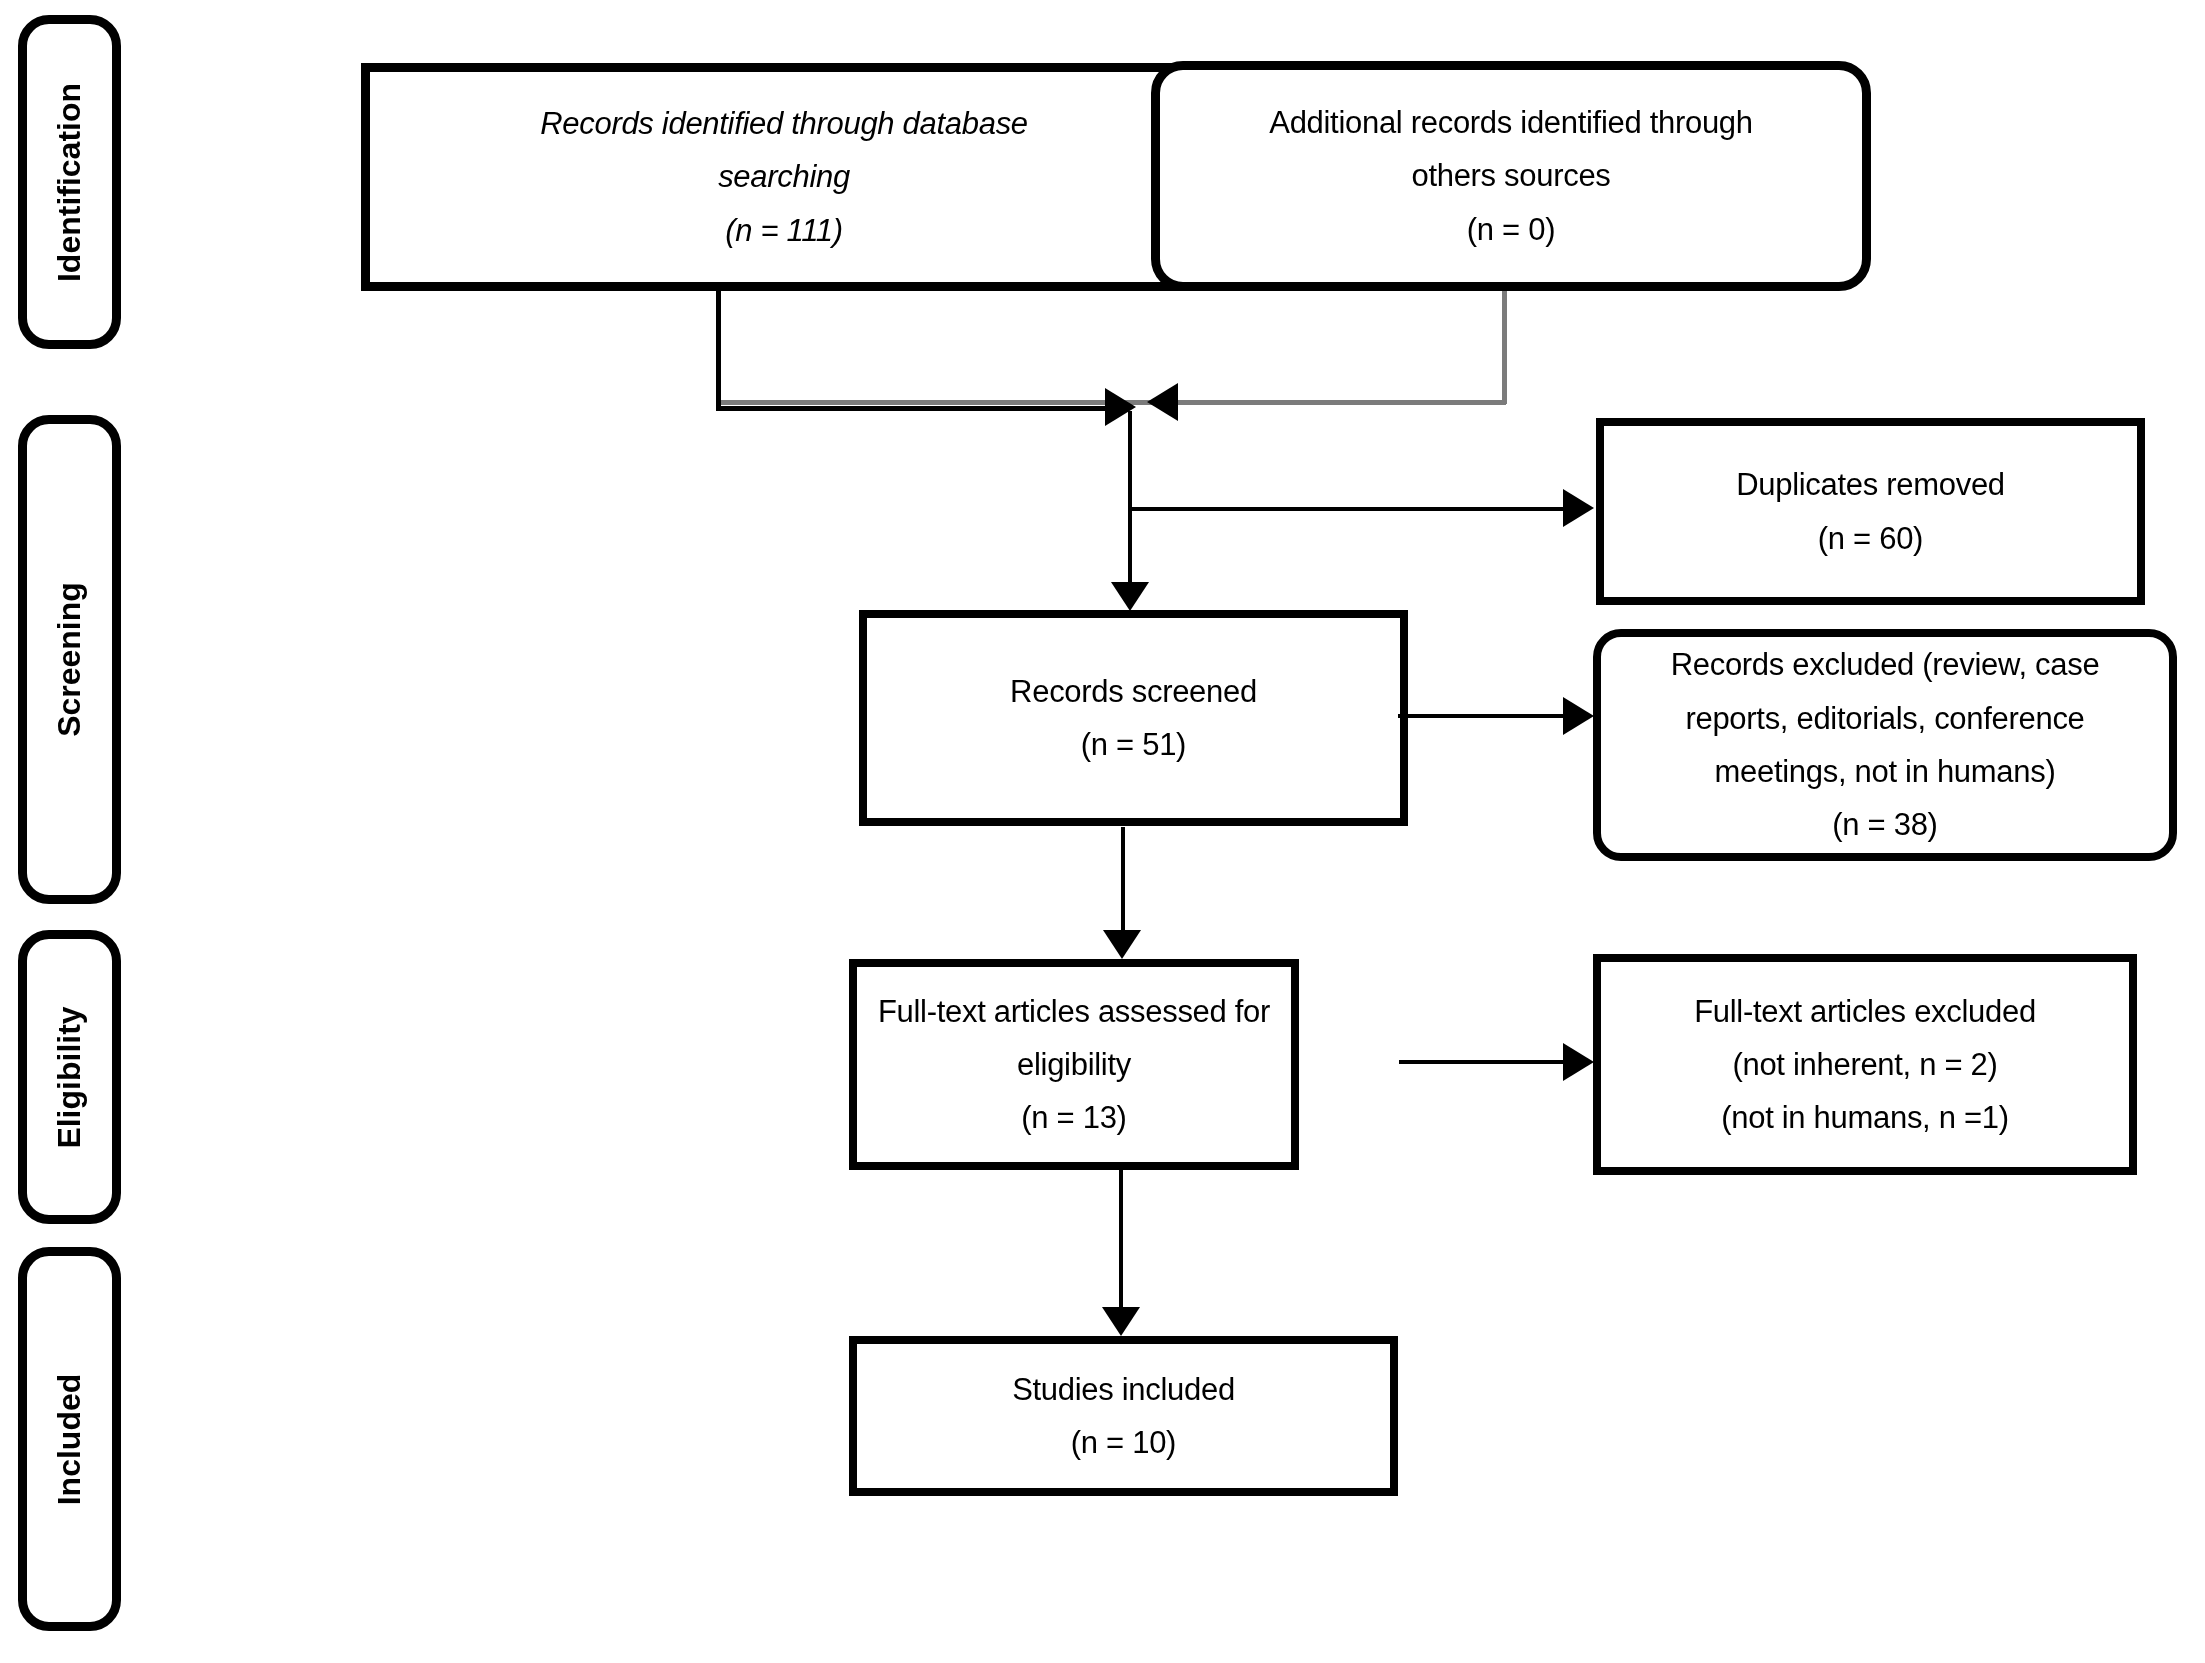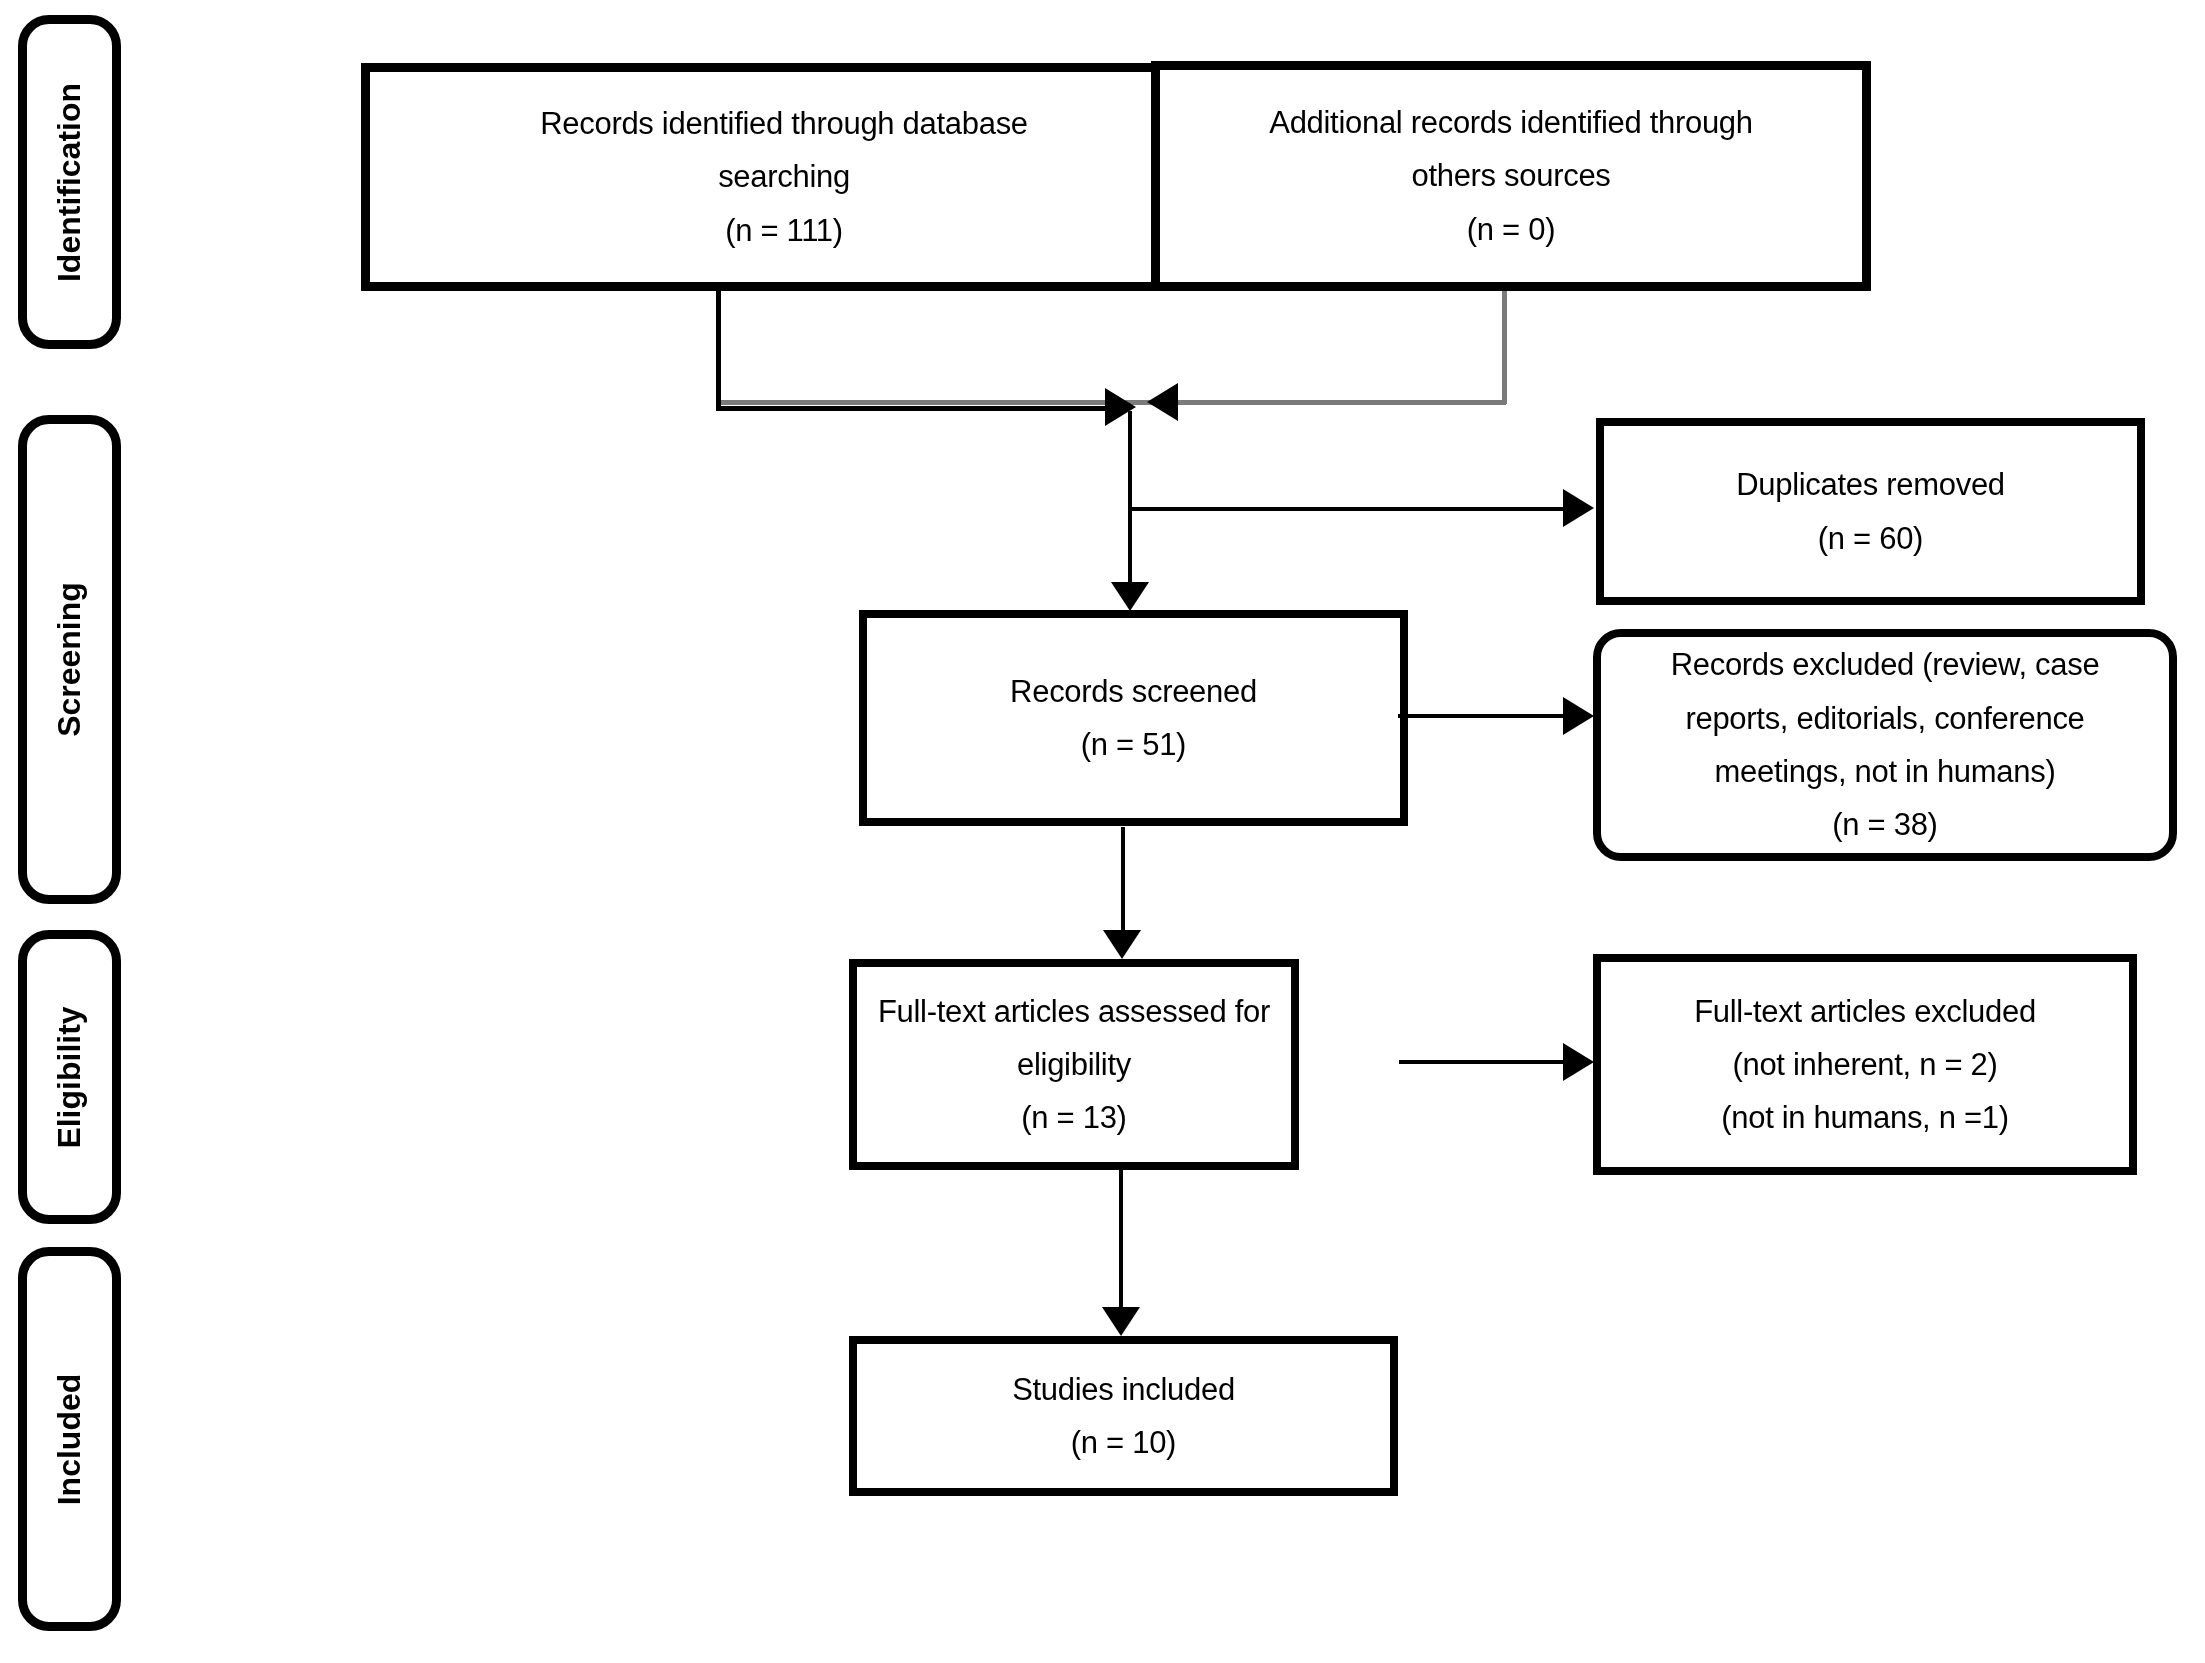"Records identified through database" div.flow-box { font-style: none -> italic }
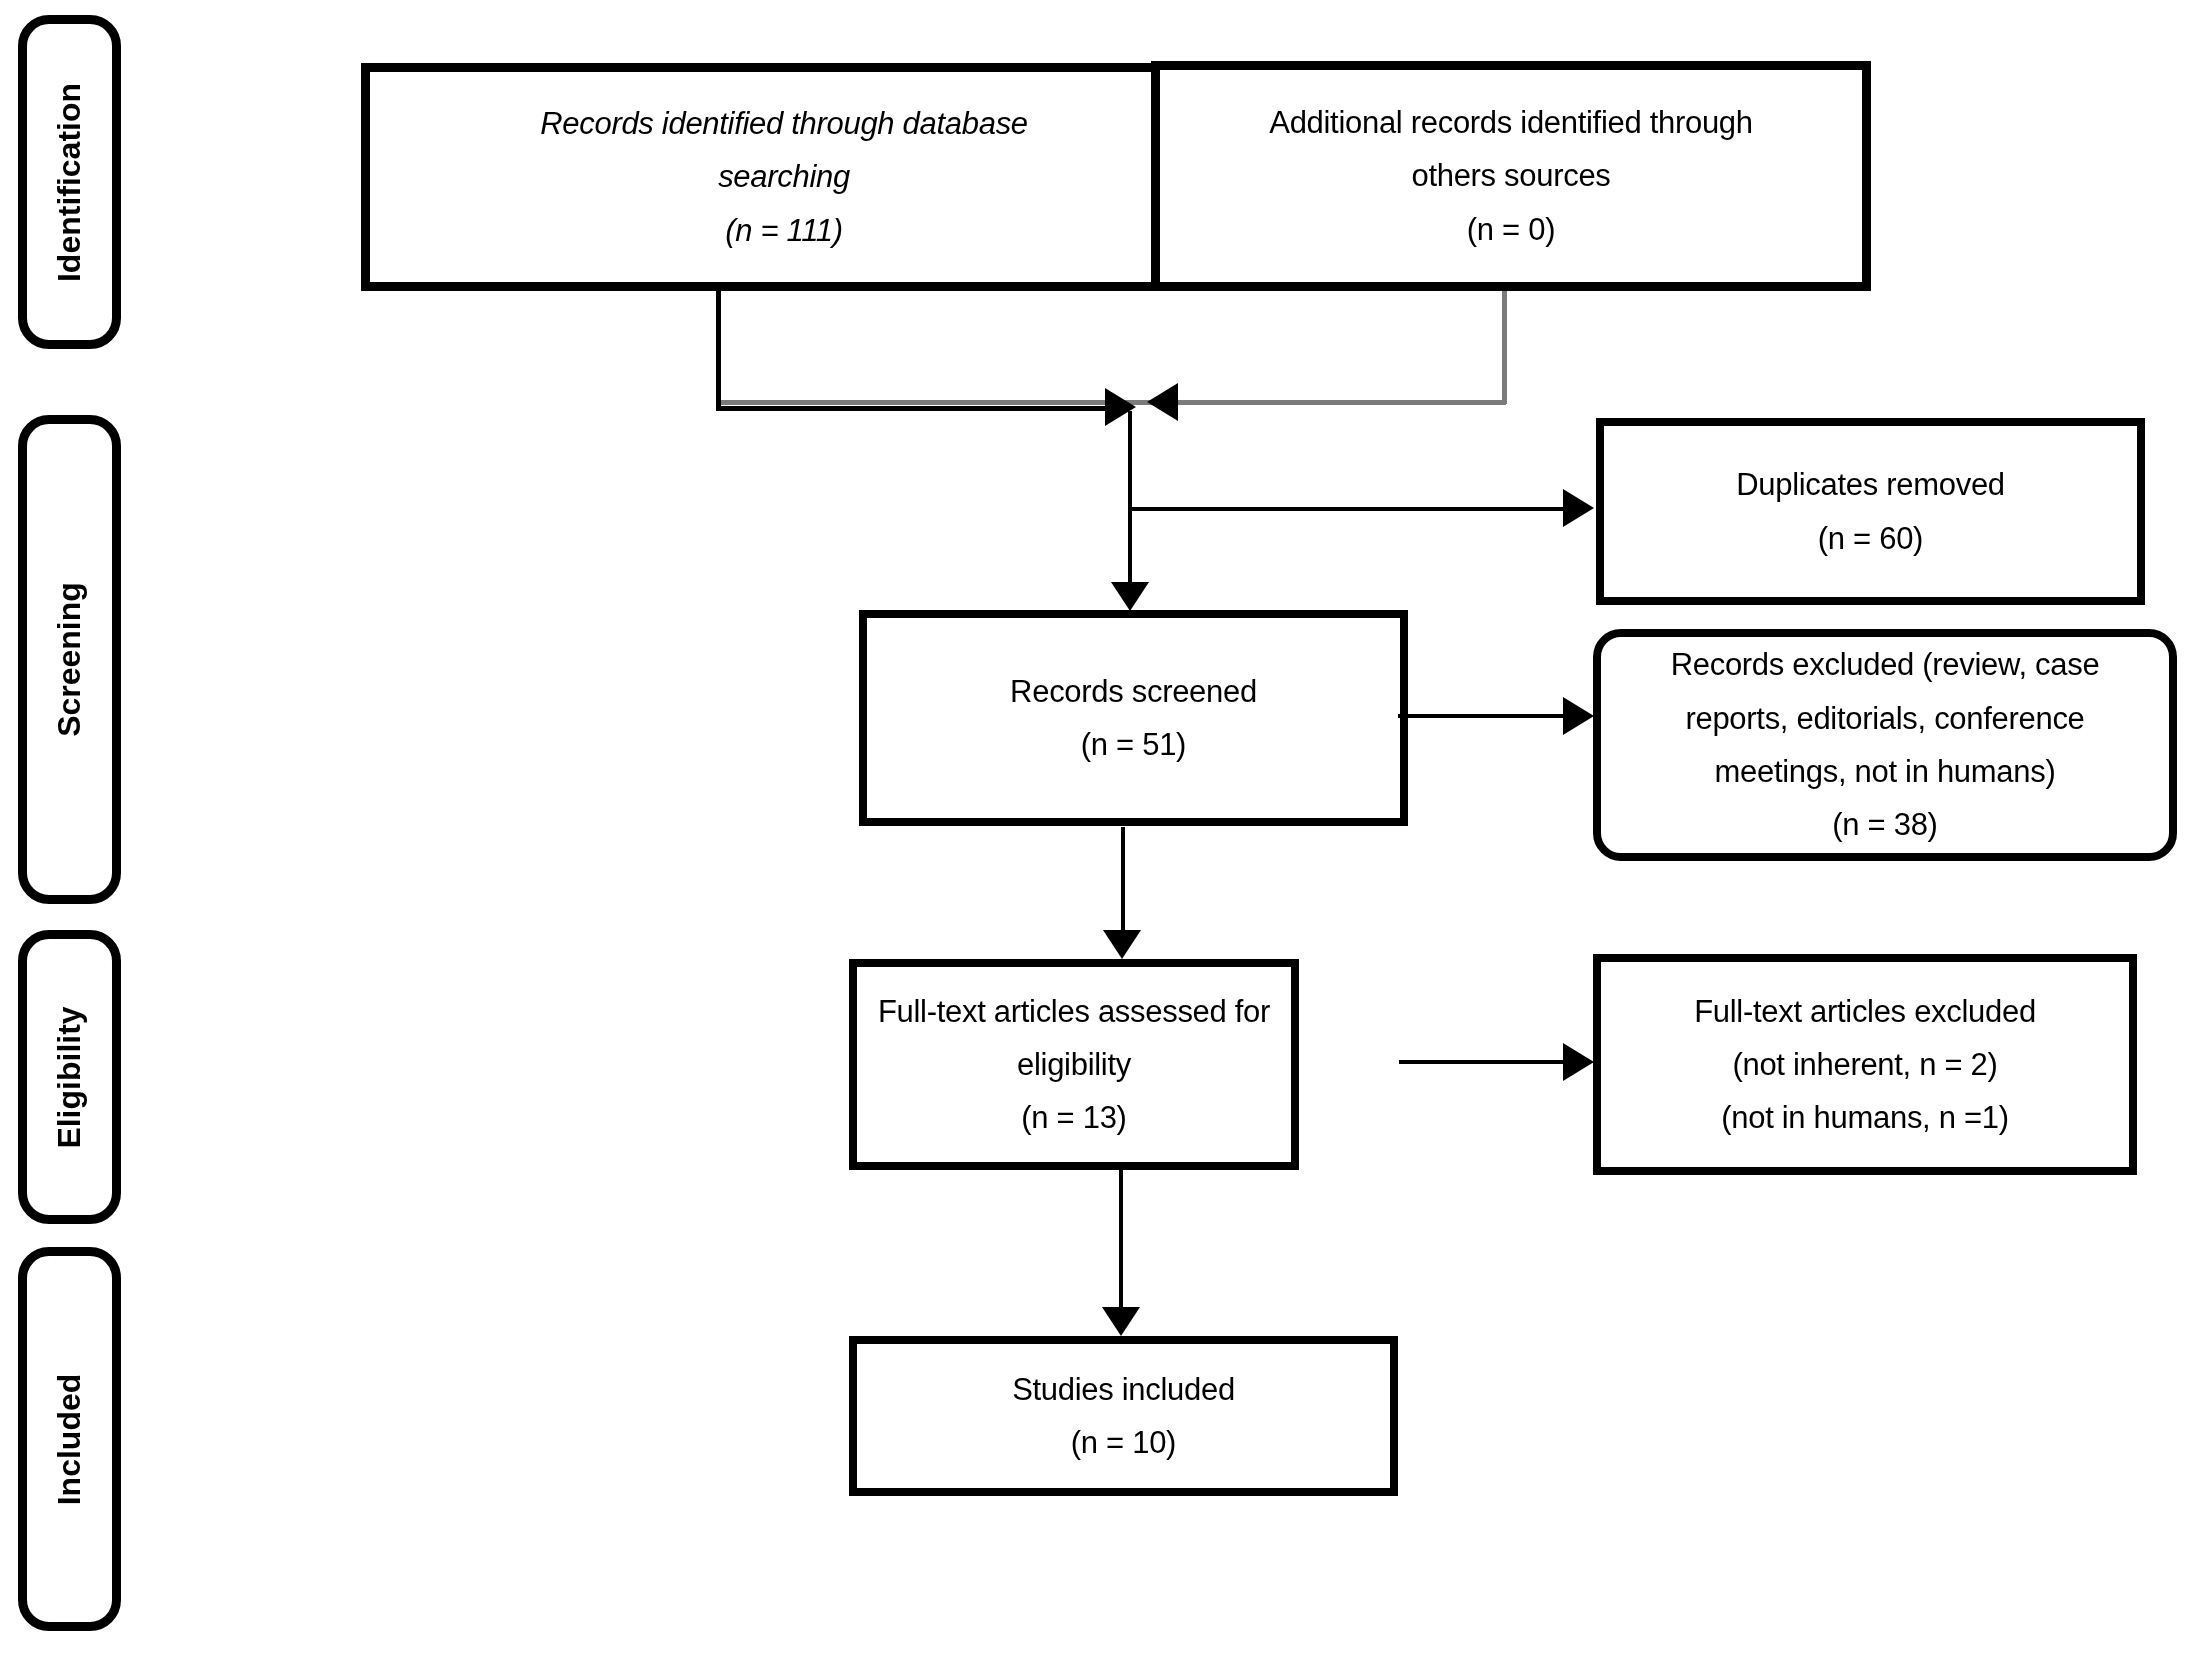"Additional records identified through" div.flow-box { border-radius: none -> 32px }
